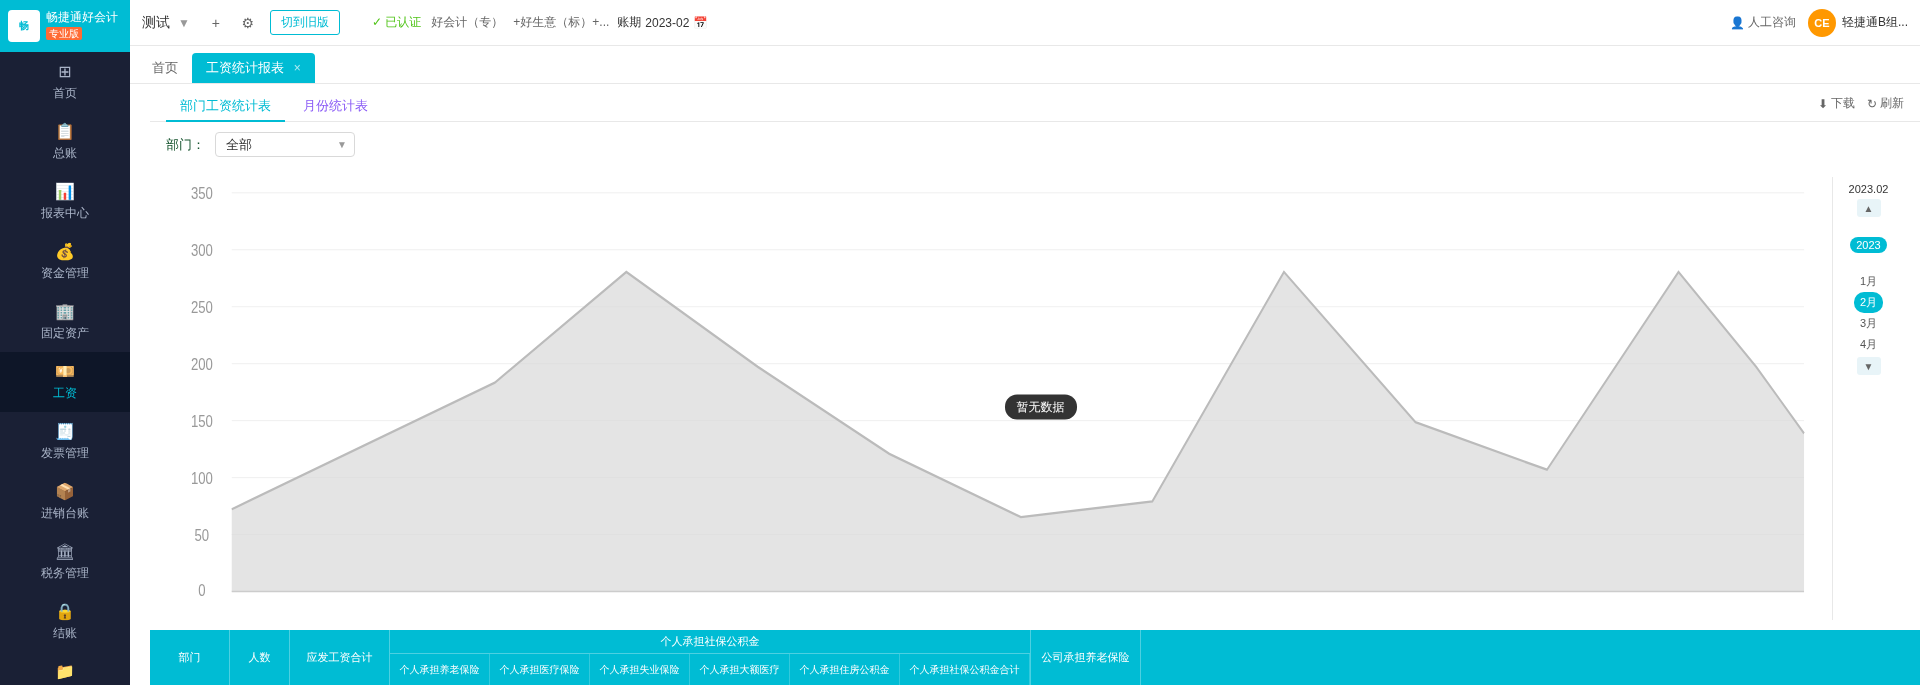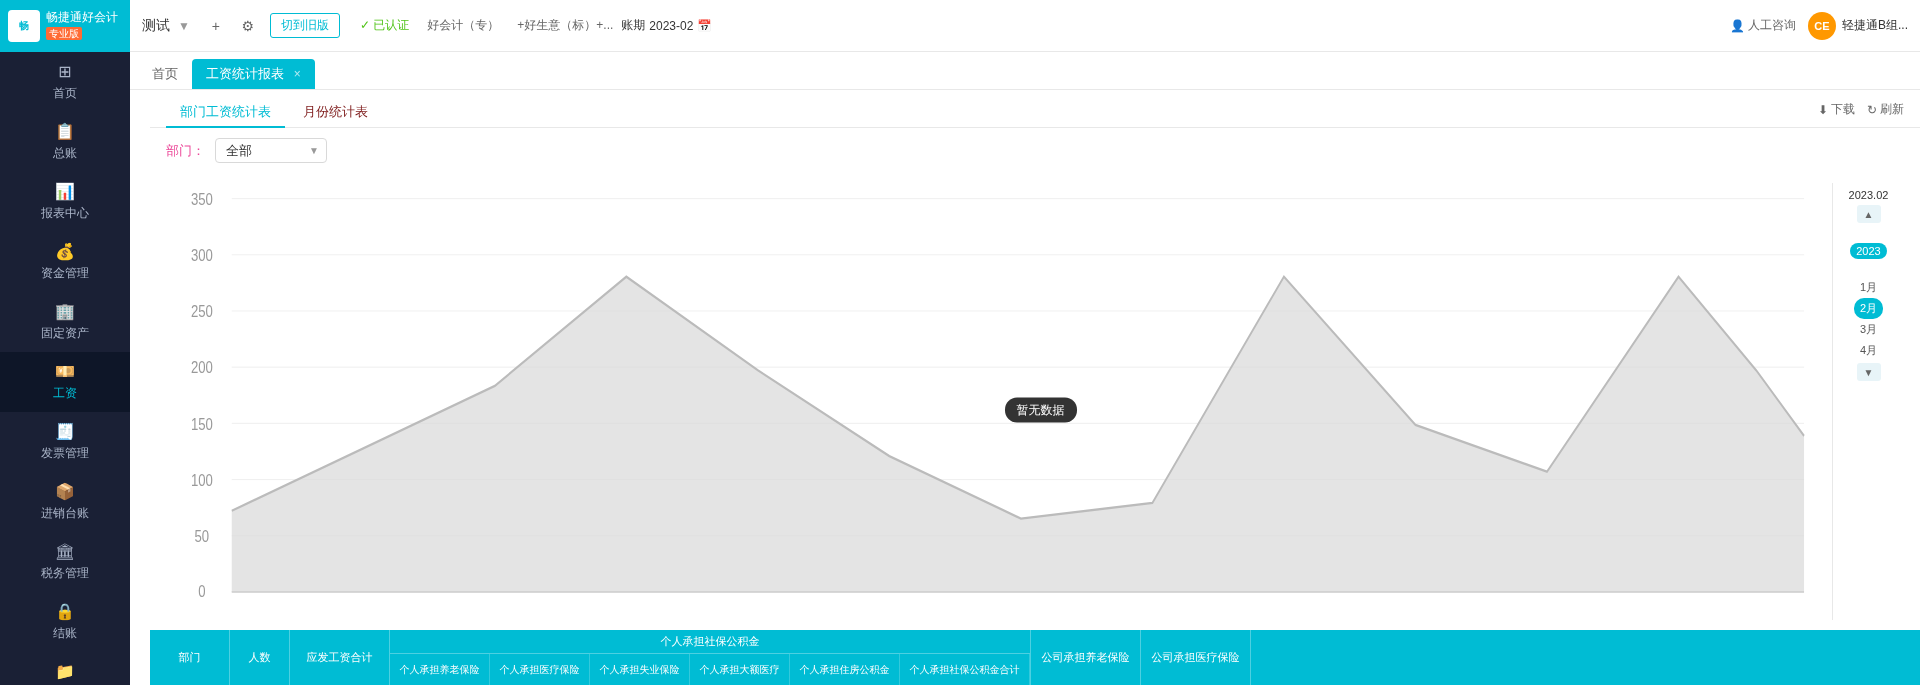"测试" .top-header { height: 52px -> 46px }
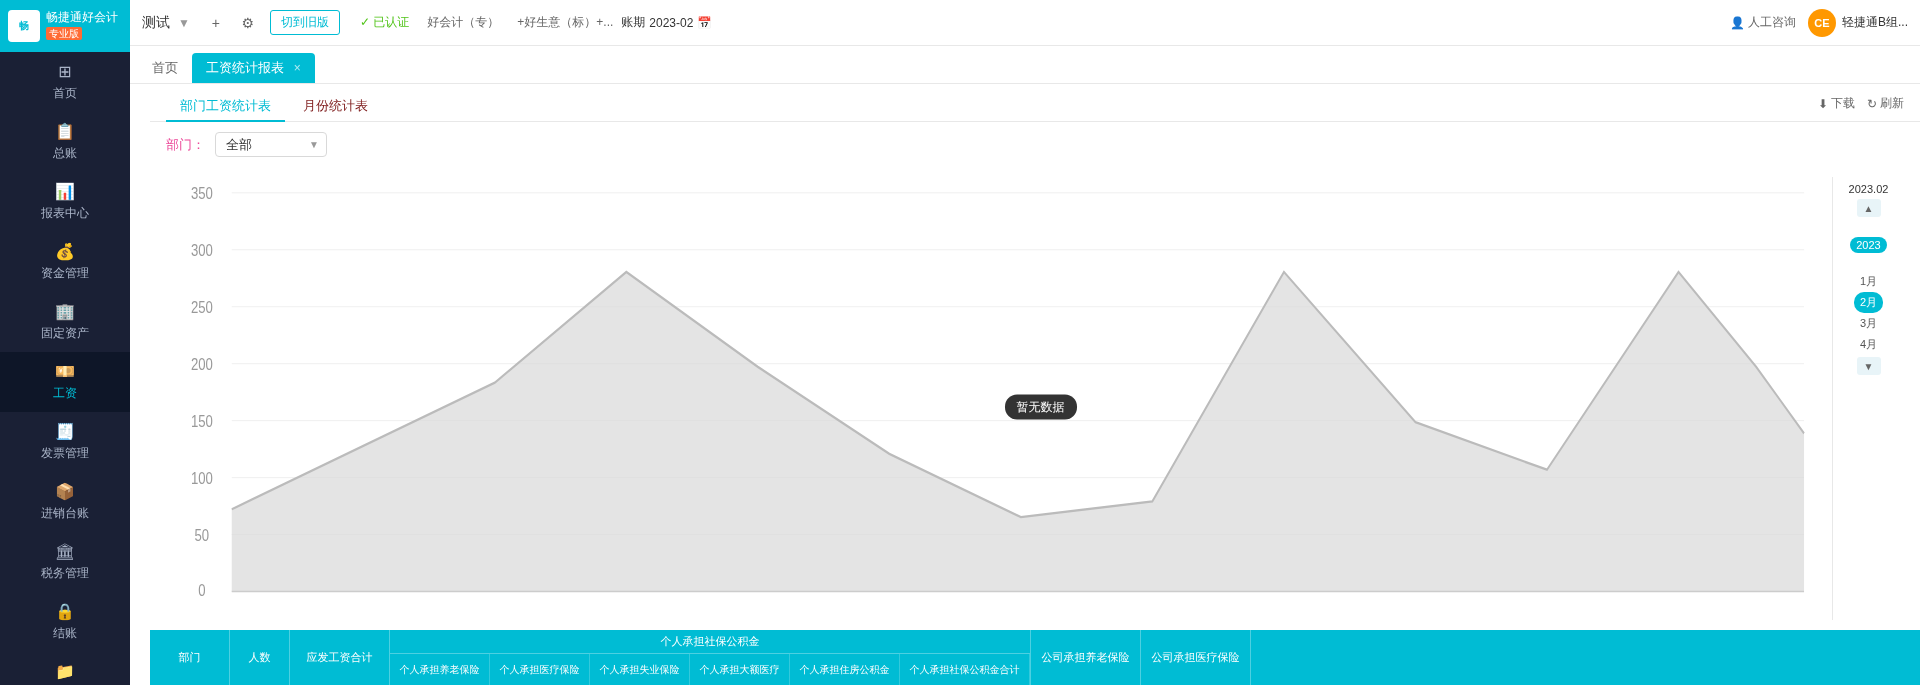"✓ 已认证" .header-tags { gap: 18px -> 10px; margin-left: 12px -> 24px }
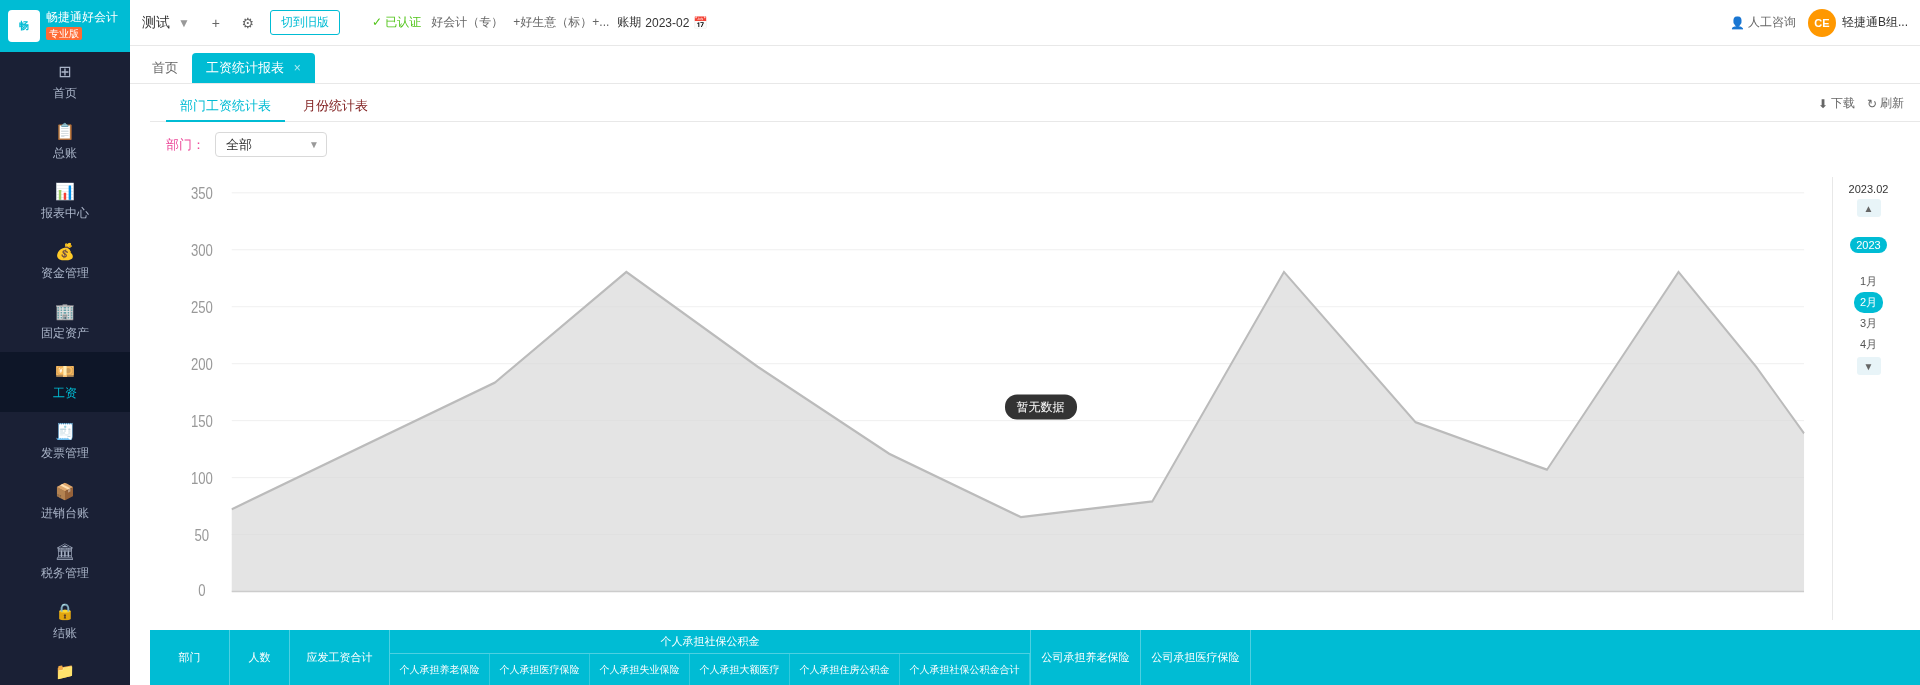"月份统计表" .sub-tab { color: #7f1d1d -> #8b5cf6 }
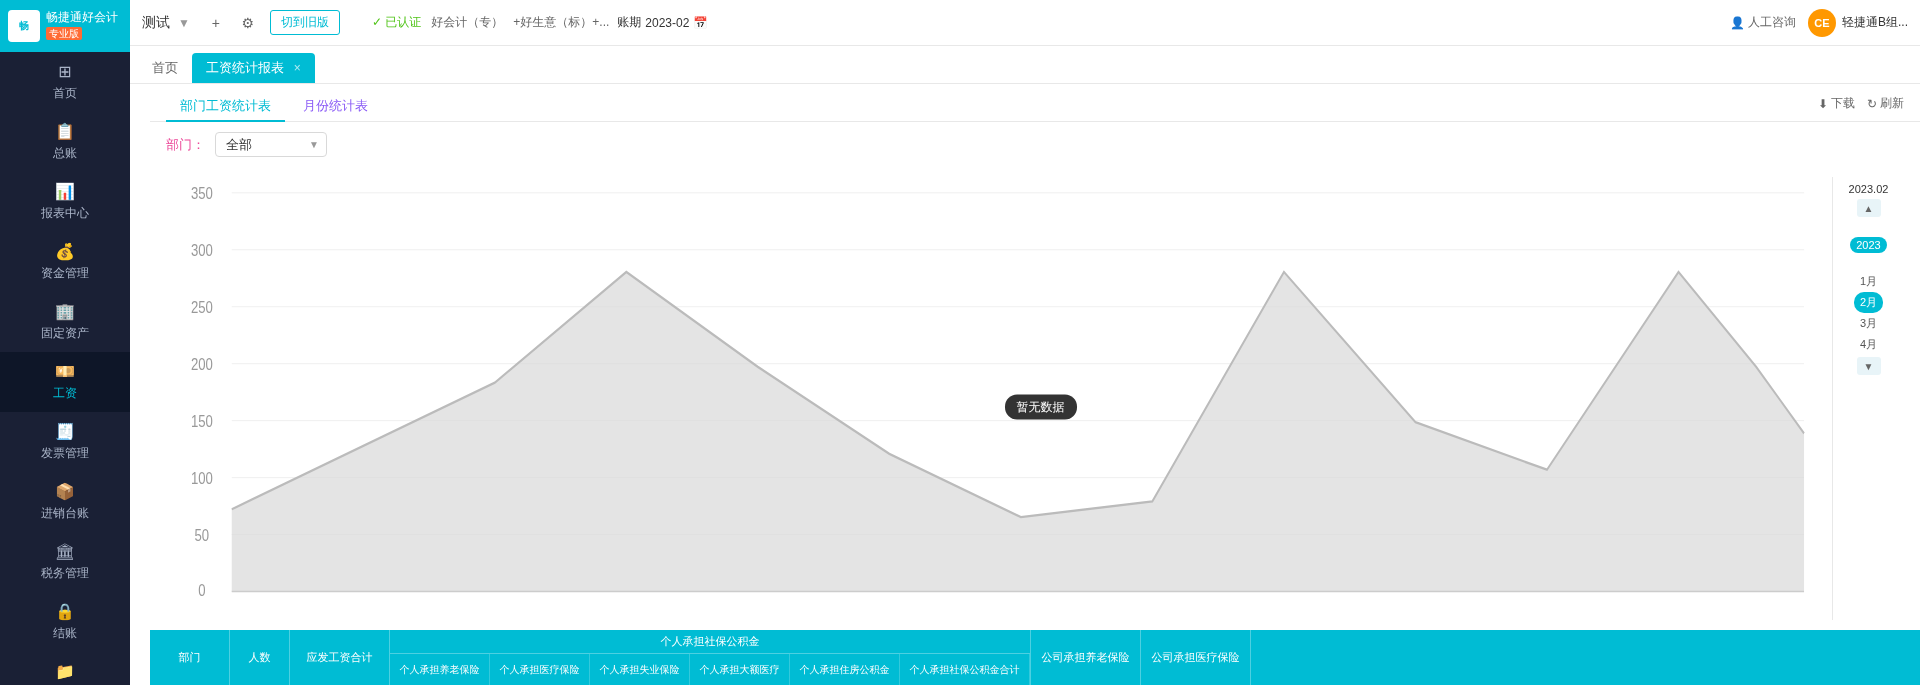"部门：" .filter-label { color: #ec4899 -> #14532d }
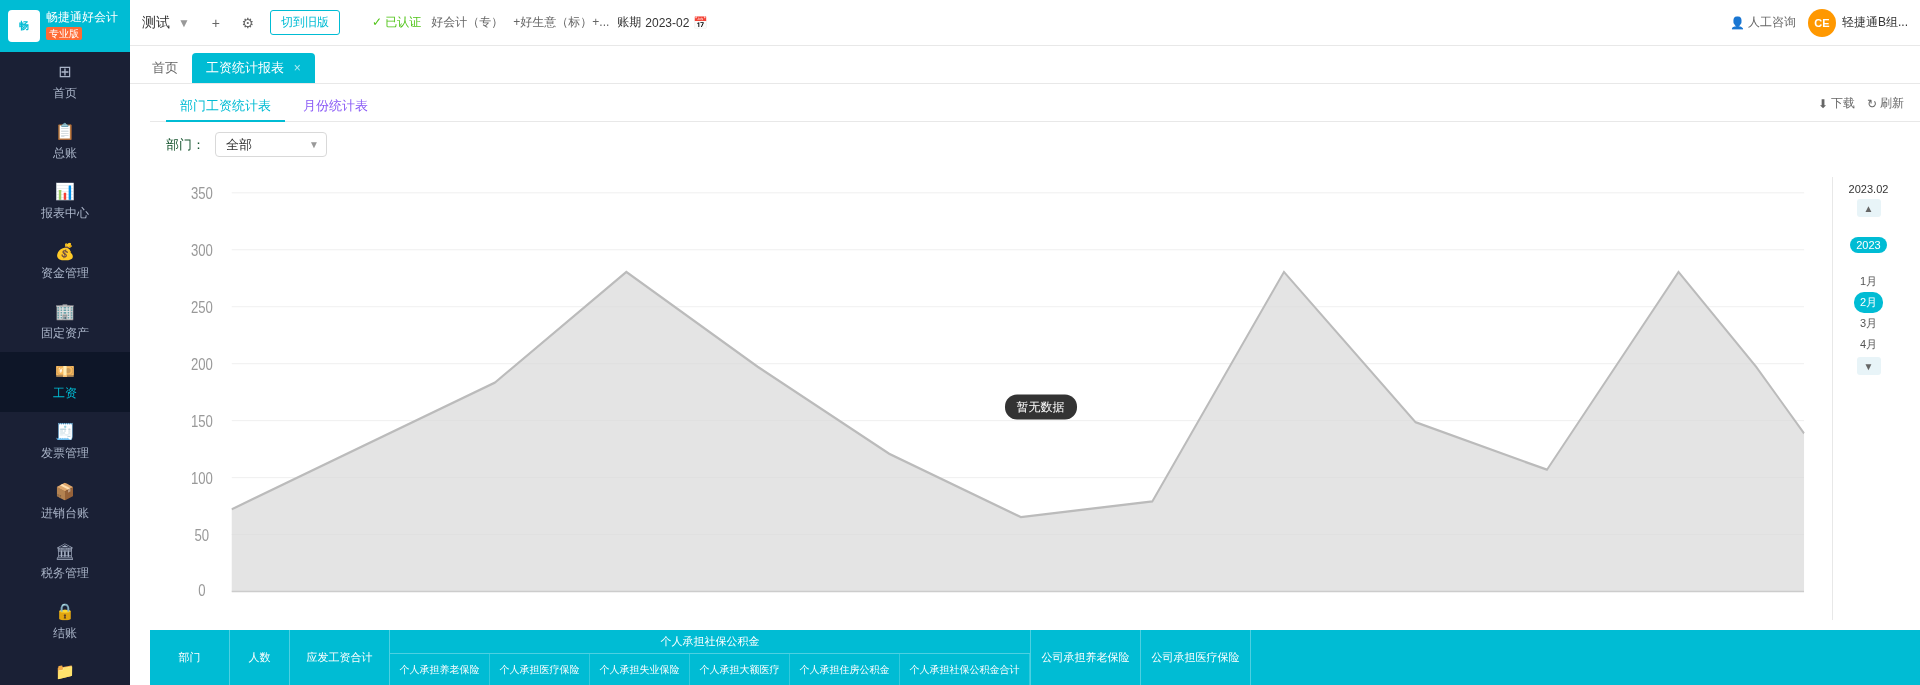"全部" .filter-select { width: 112px -> 140px }
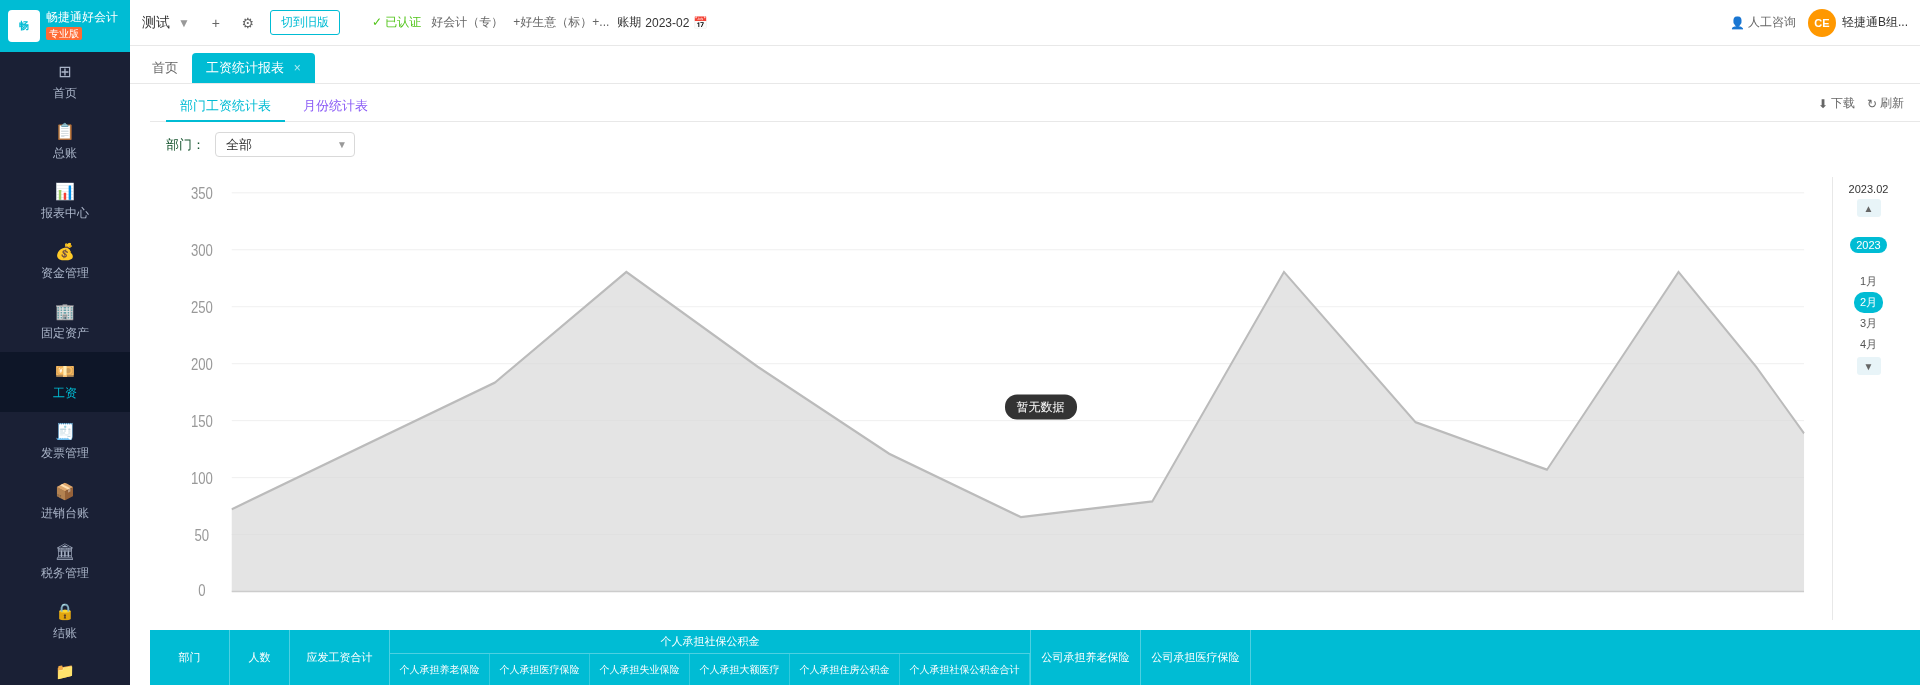"公司承担医疗保险" div.th-cell { html: <div>公司承担医疗保险</div> -> none }
